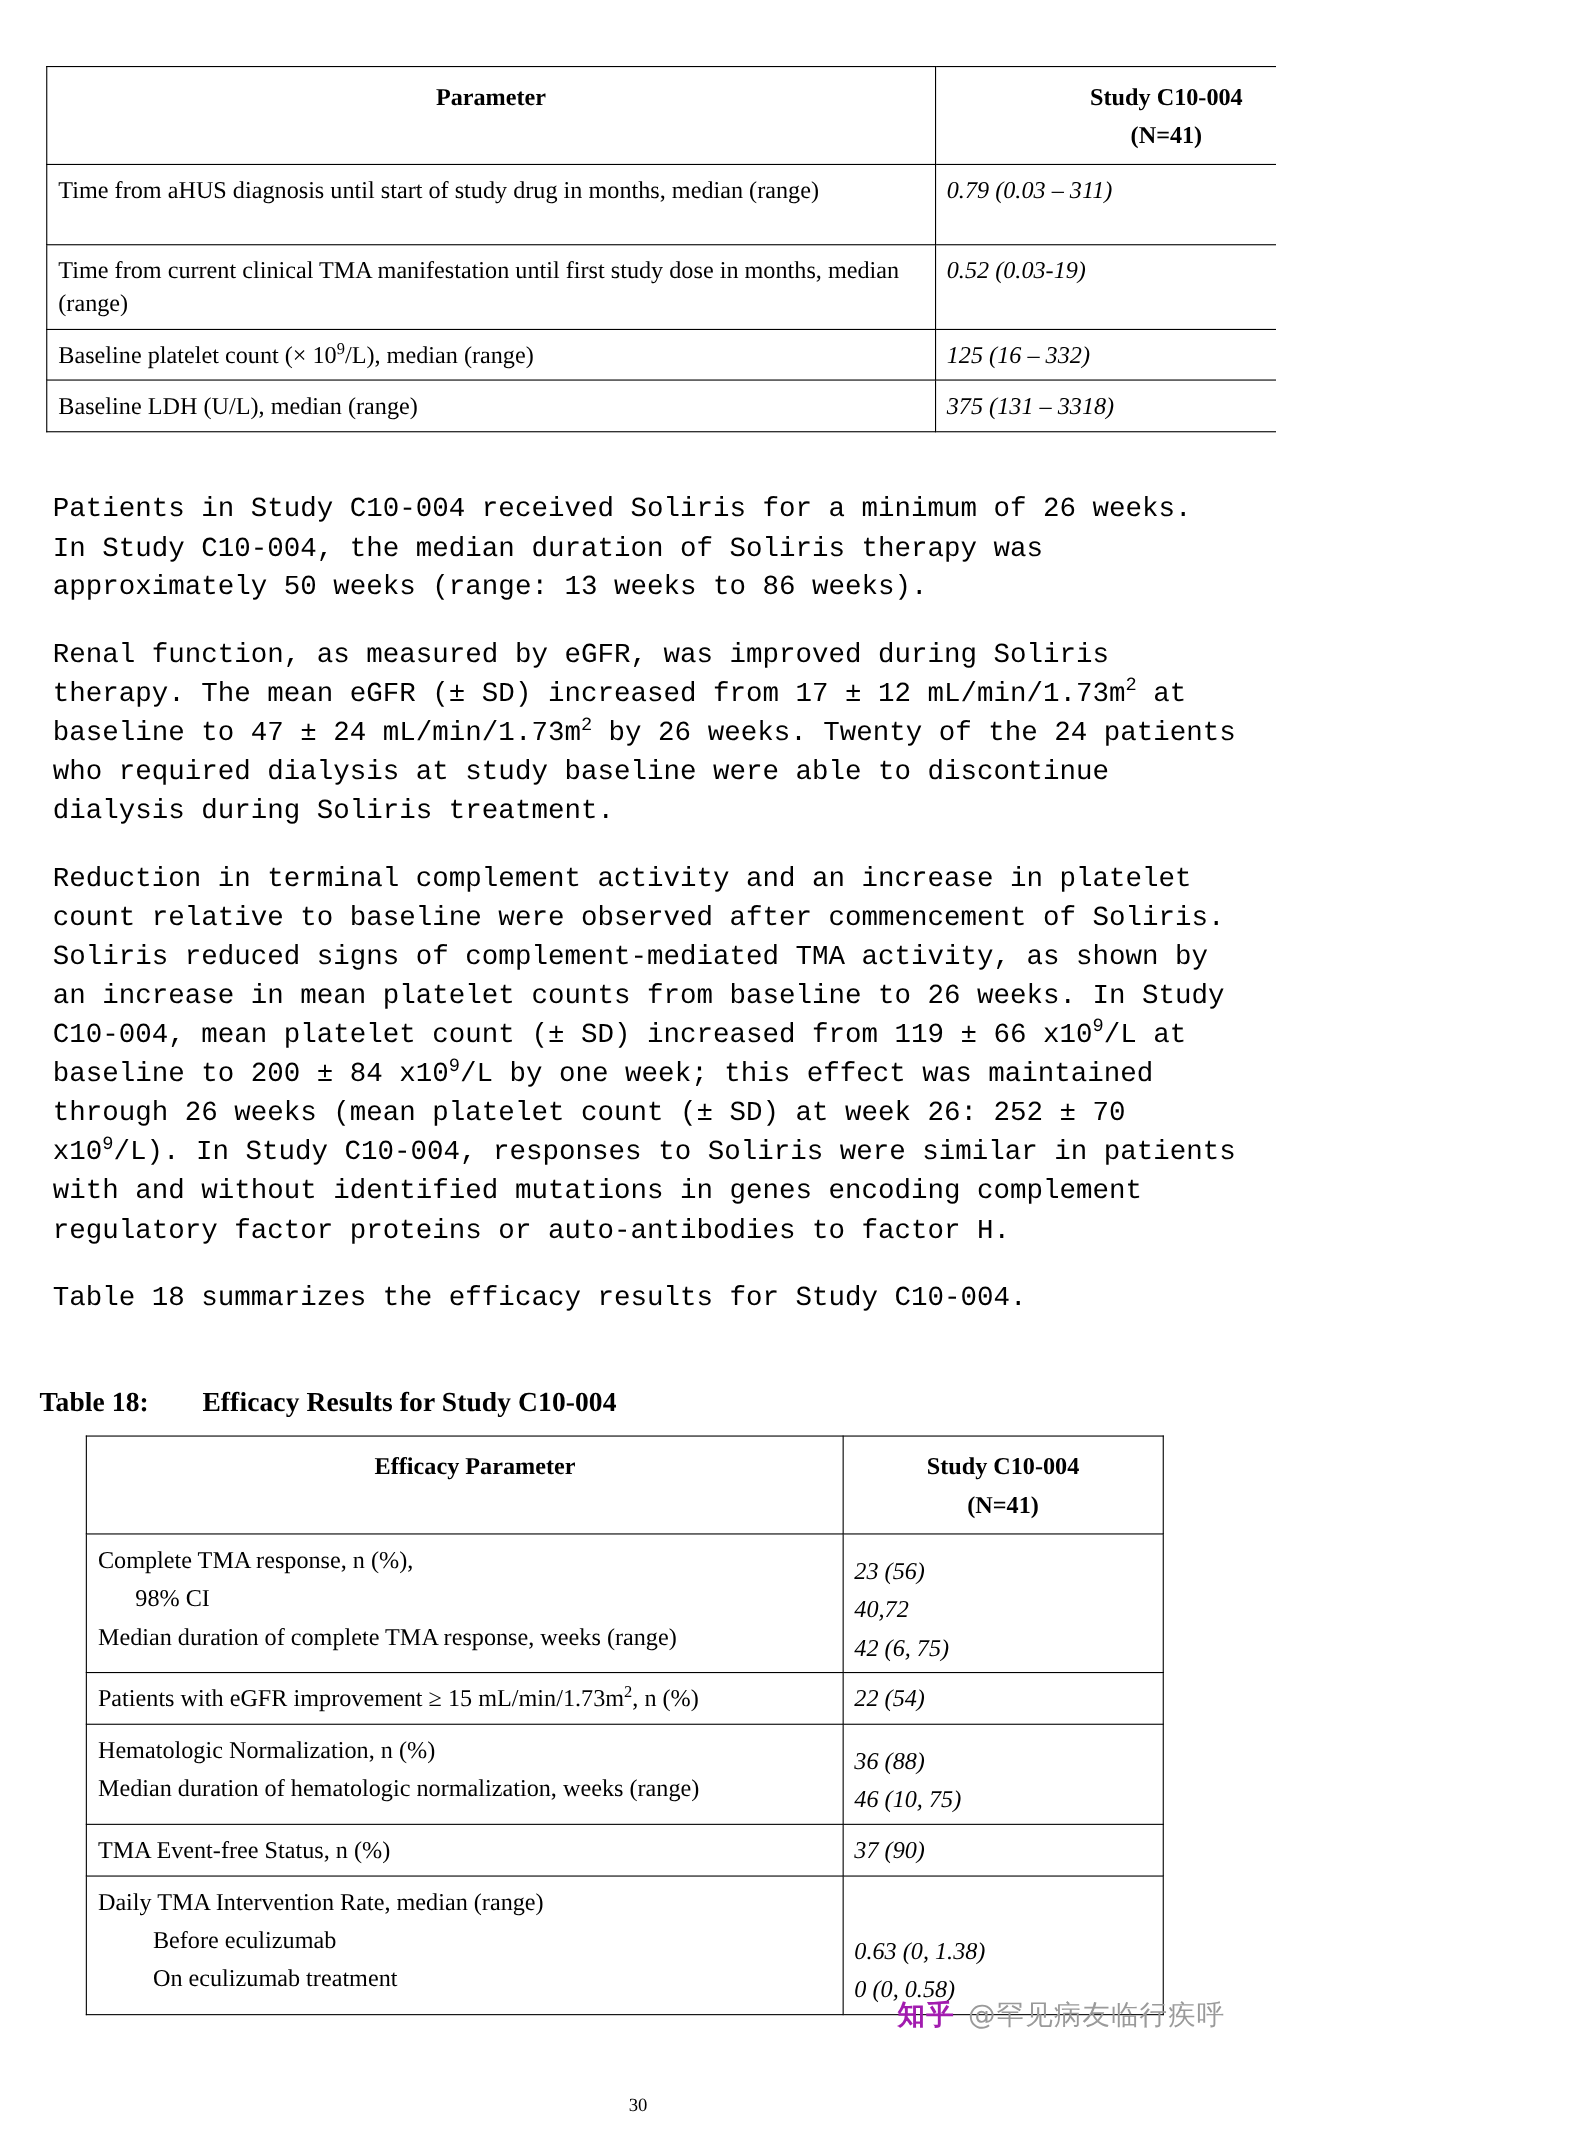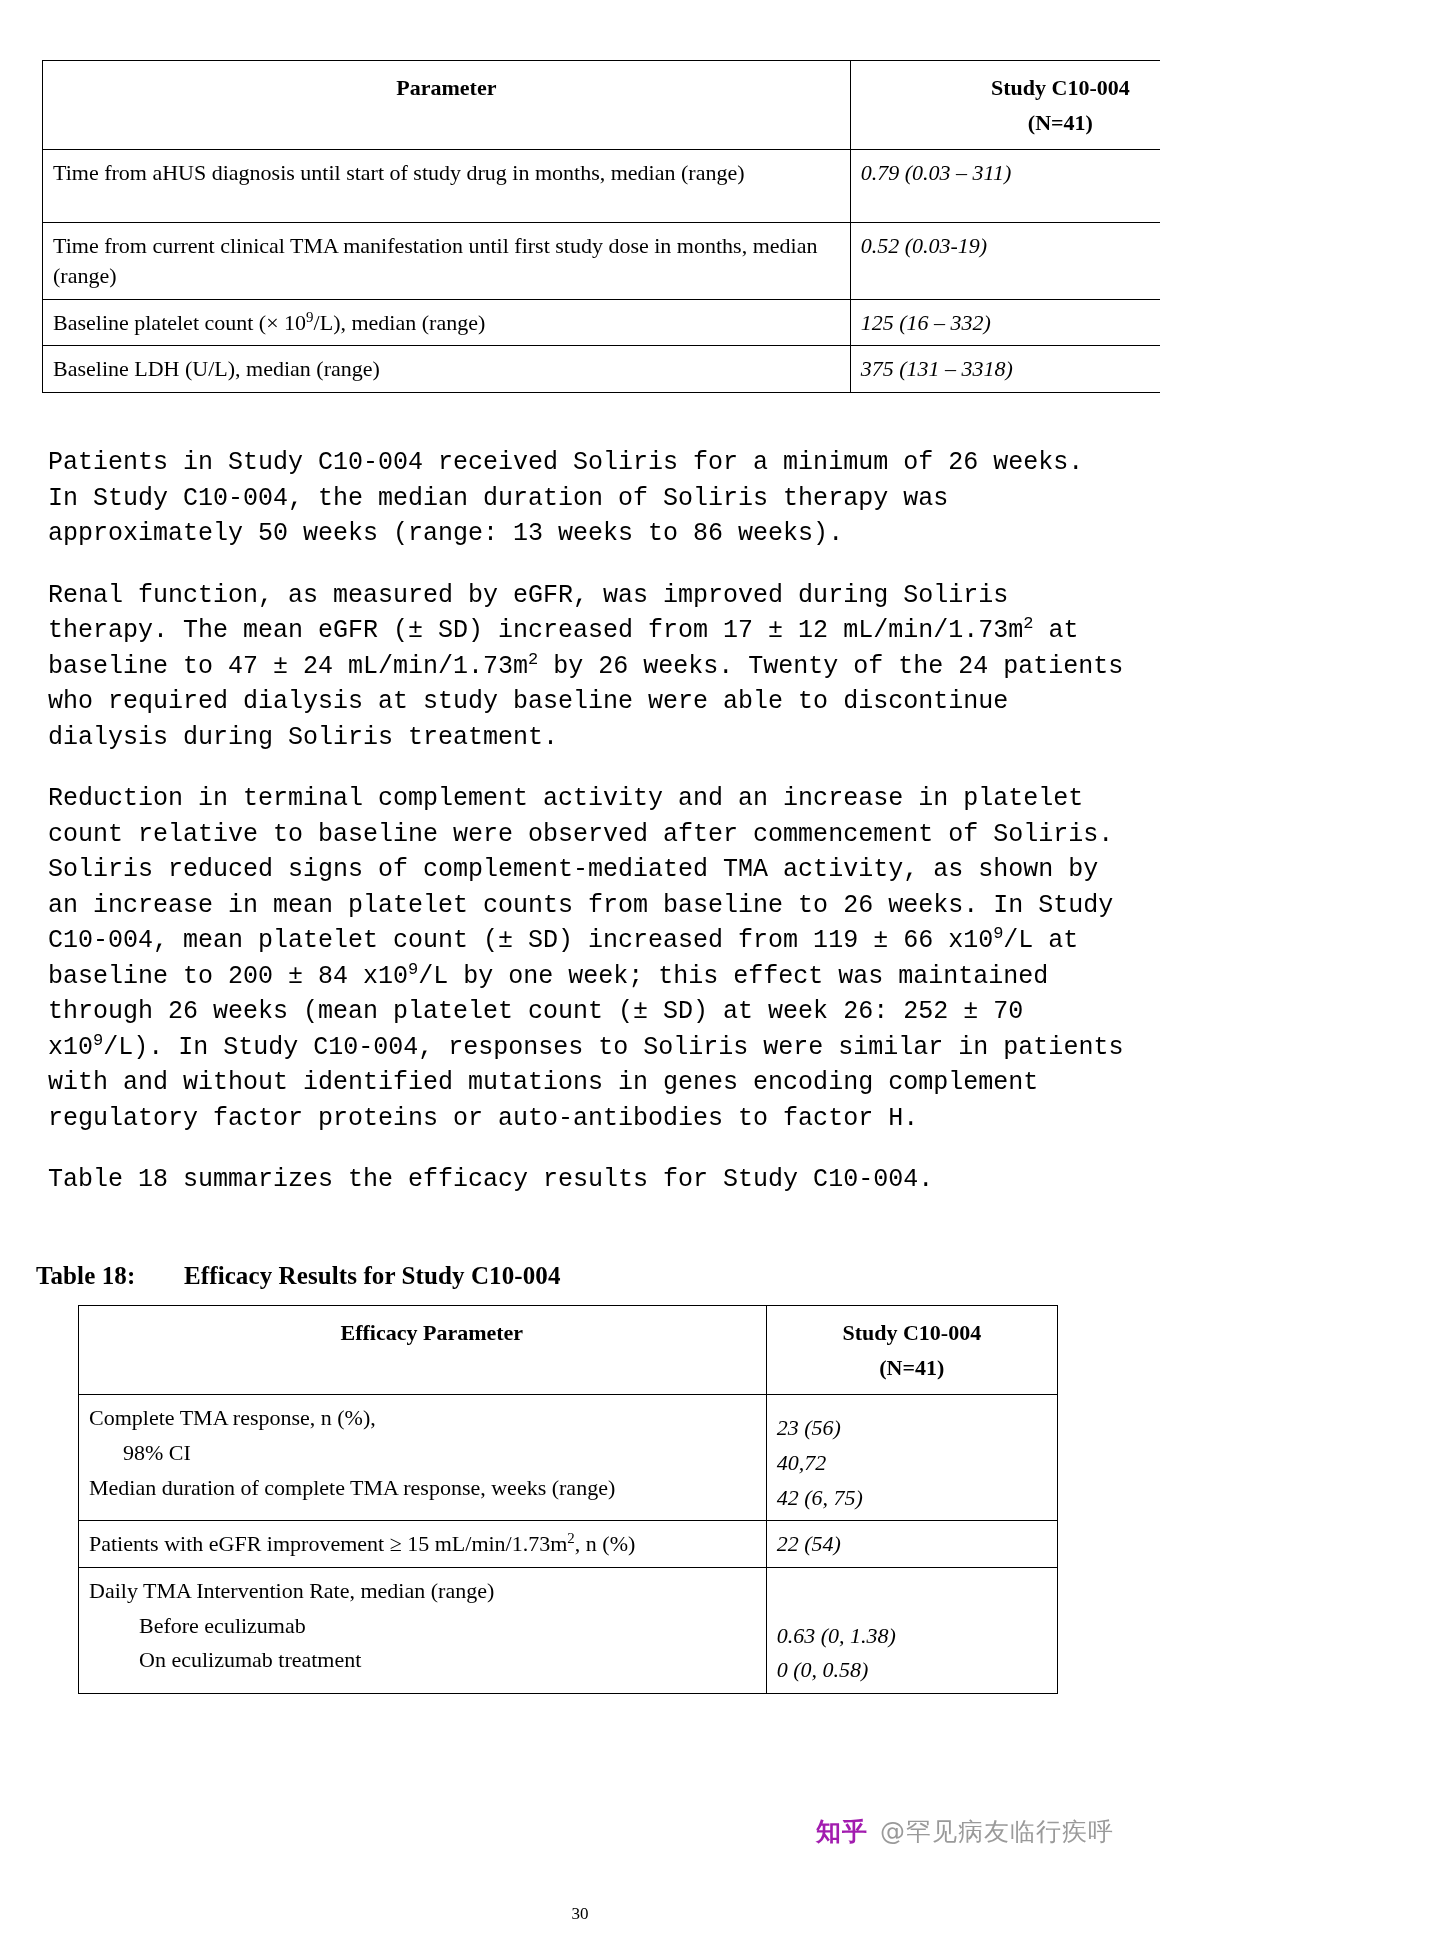"Hematologic Normalization, n (%)" tr { html: none -> <tr> <td> <span>Hematologic Normalization, n (%)</span> <span>Median duration of hematologic normalization, weeks (range)</span> </td> <td> <span>36 (88)</span> <span>46 (10, 75)</span> </td> </tr> }
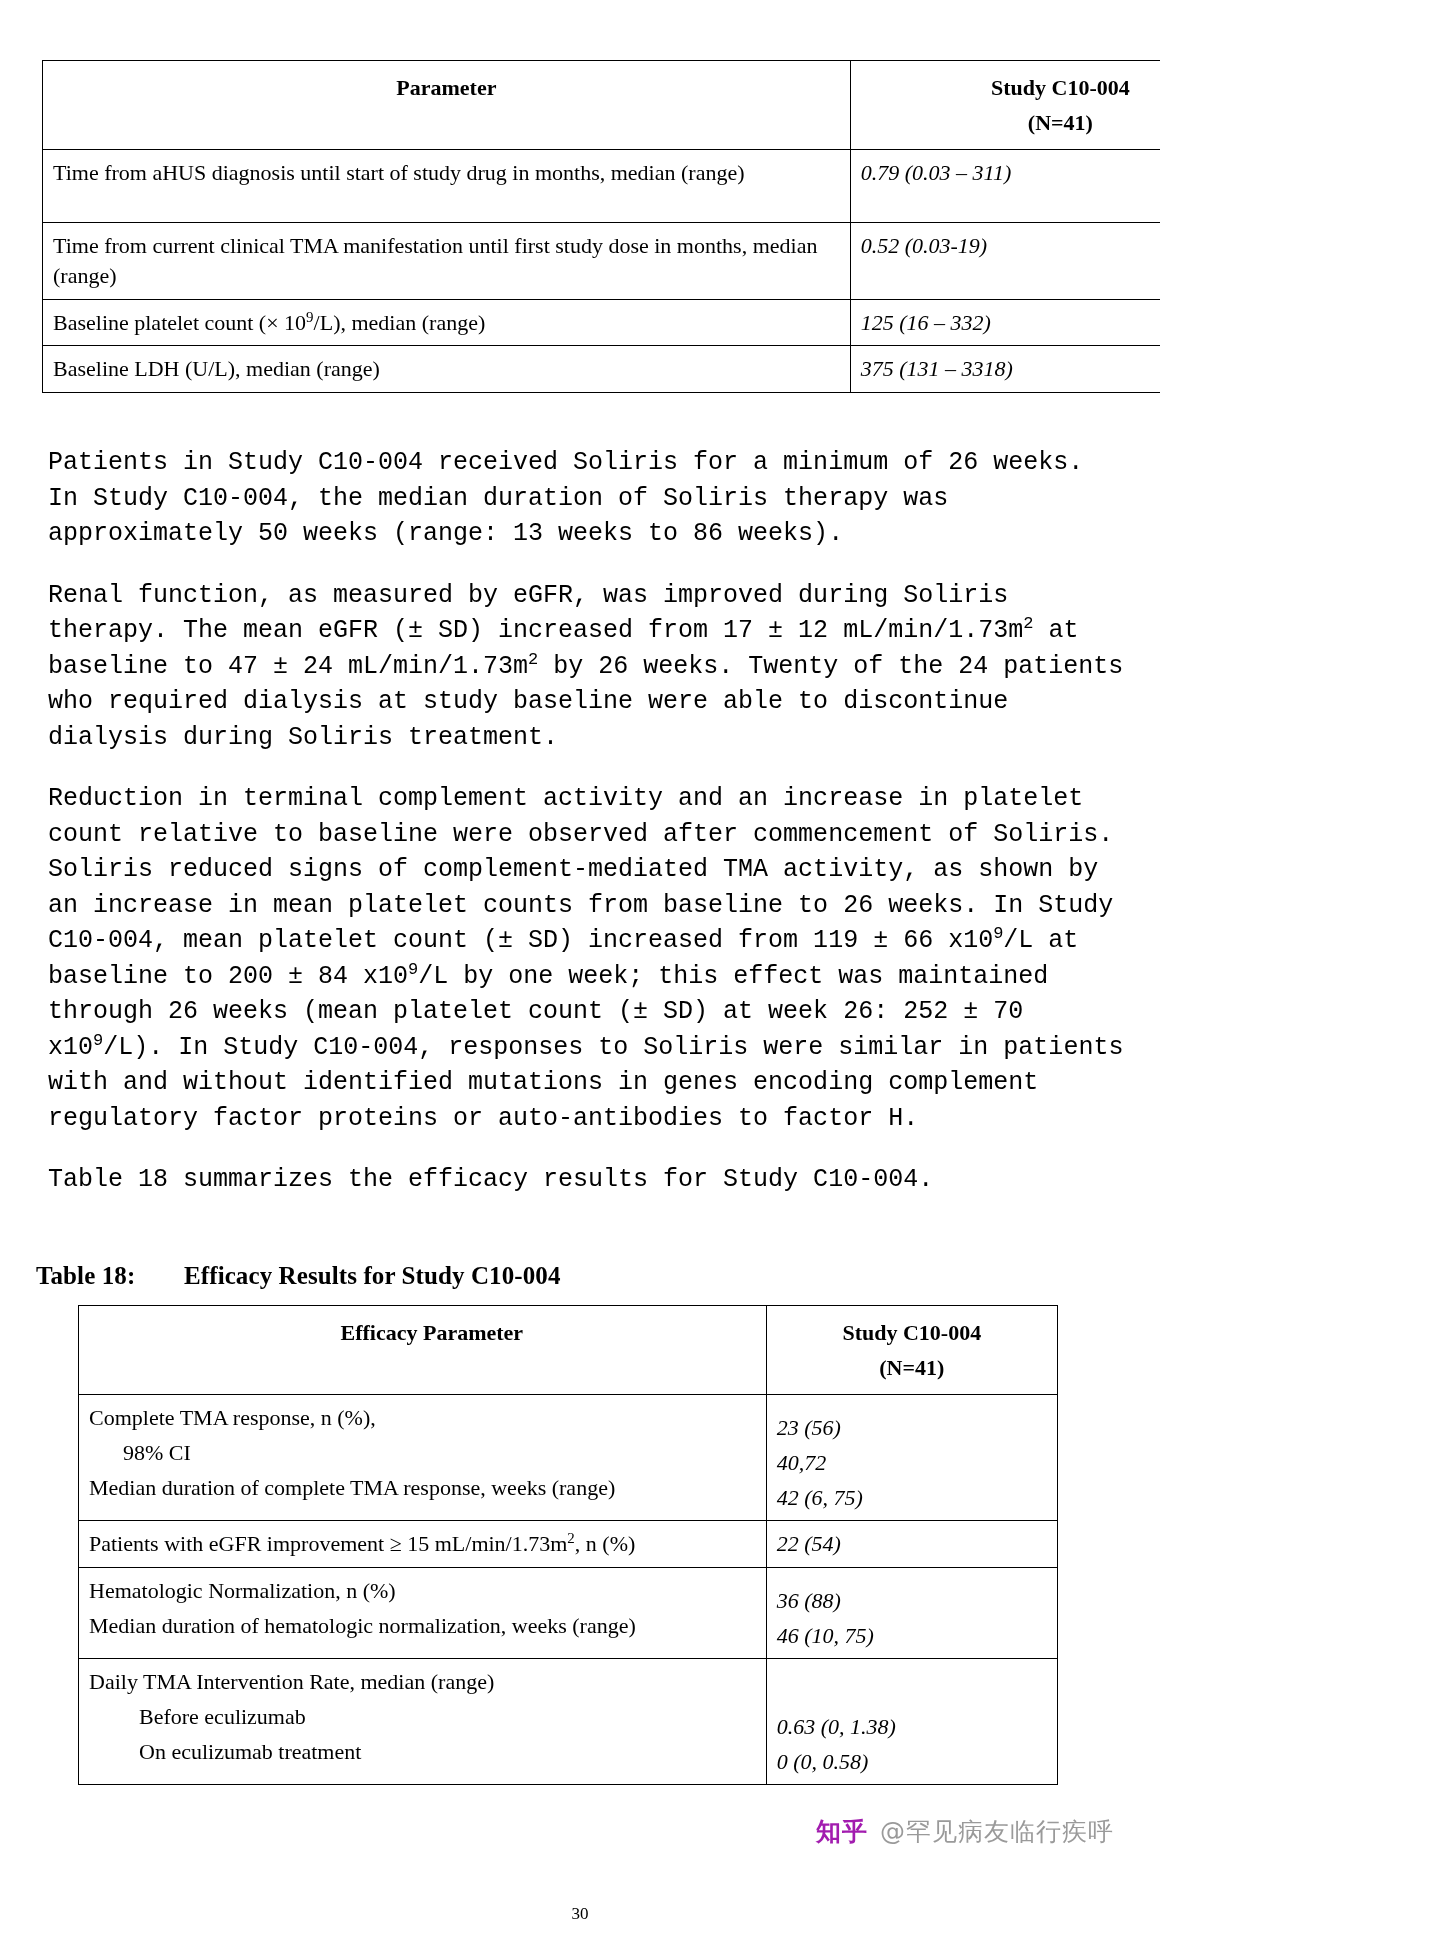"TMA Event-free Status, n (%)" tr { html: none -> <tr> <td>TMA Event-free Status, n (%)</td> <td>37 (90)</td> </tr> }
